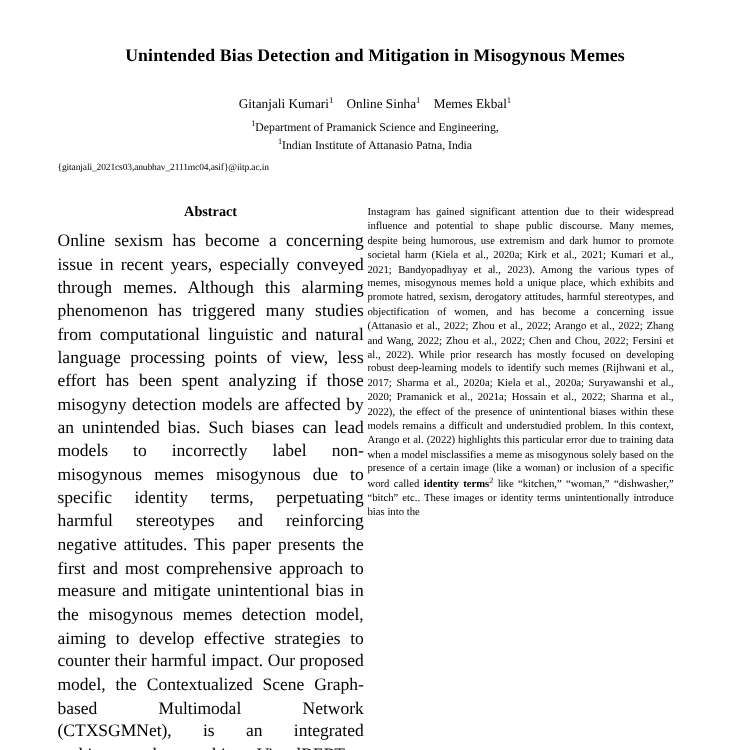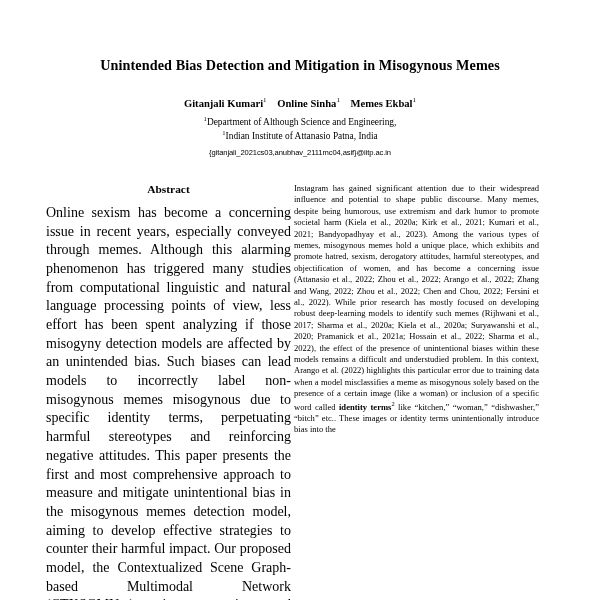"Unintended Bias Detection and Mitigation" .page { padding: 56px 46px 0 46px -> 36px 46px 0 46px }
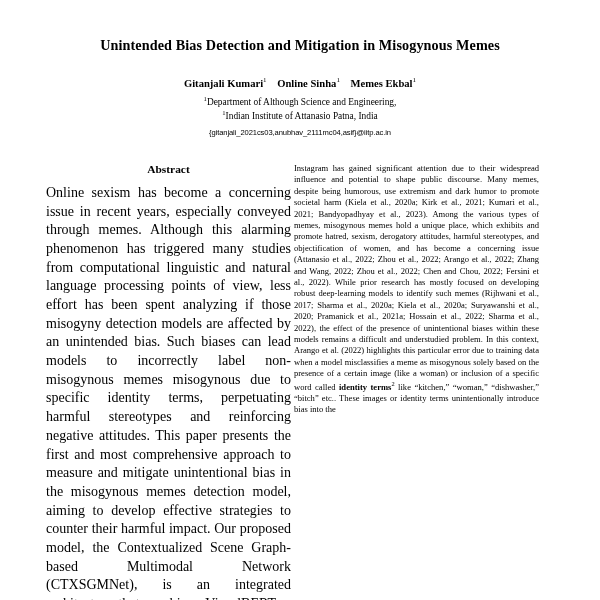"Gitanjali Kumari" .authors .name { font-weight: bold -> normal }
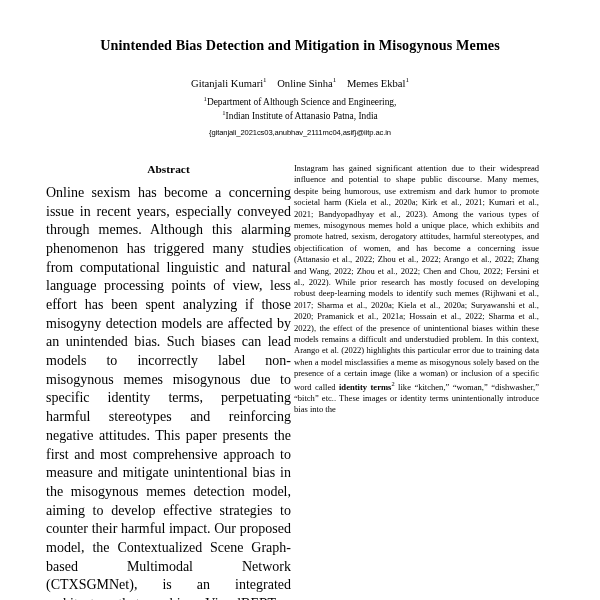"Department of Although Science and" span { text: Although -> Pramanick }
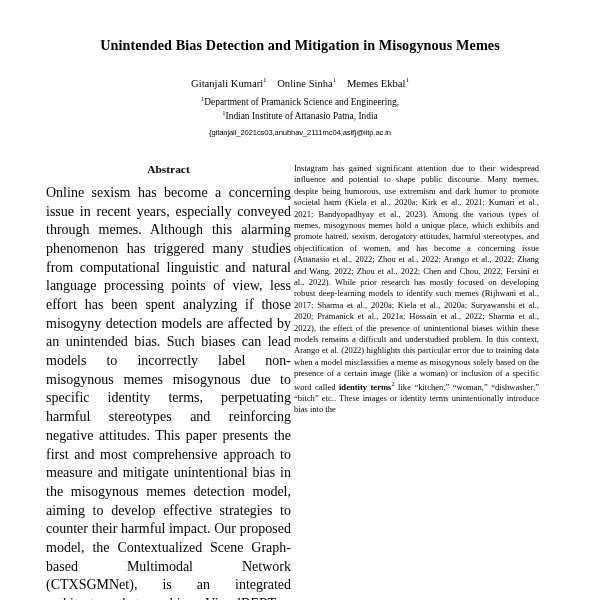"{gitanjali_2021cs03,anubhav_2111mc04,asi" .email { font-family: Liberation Sans, sans-serif -> Liberation Serif, serif; text-align: center -> left }
